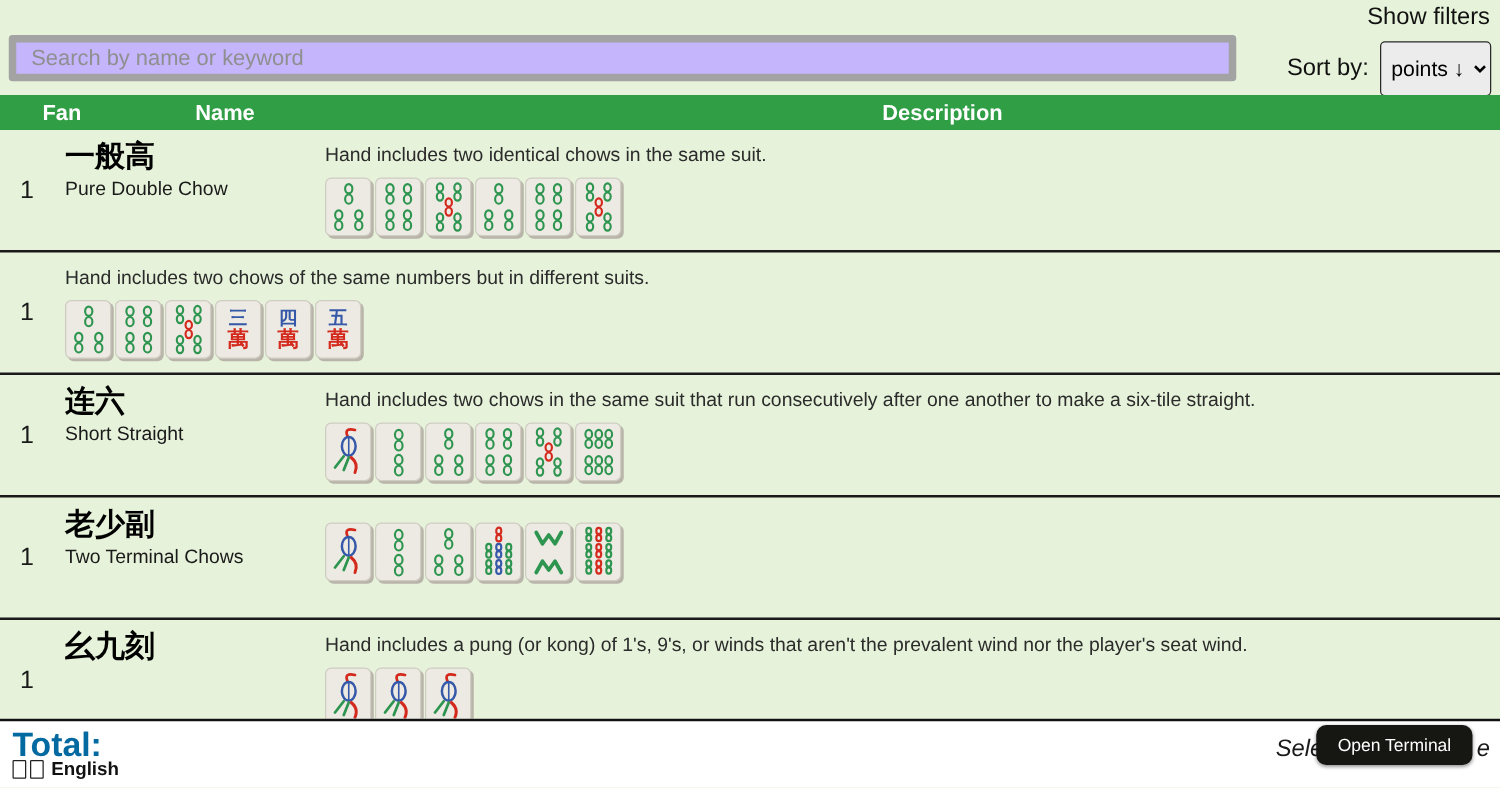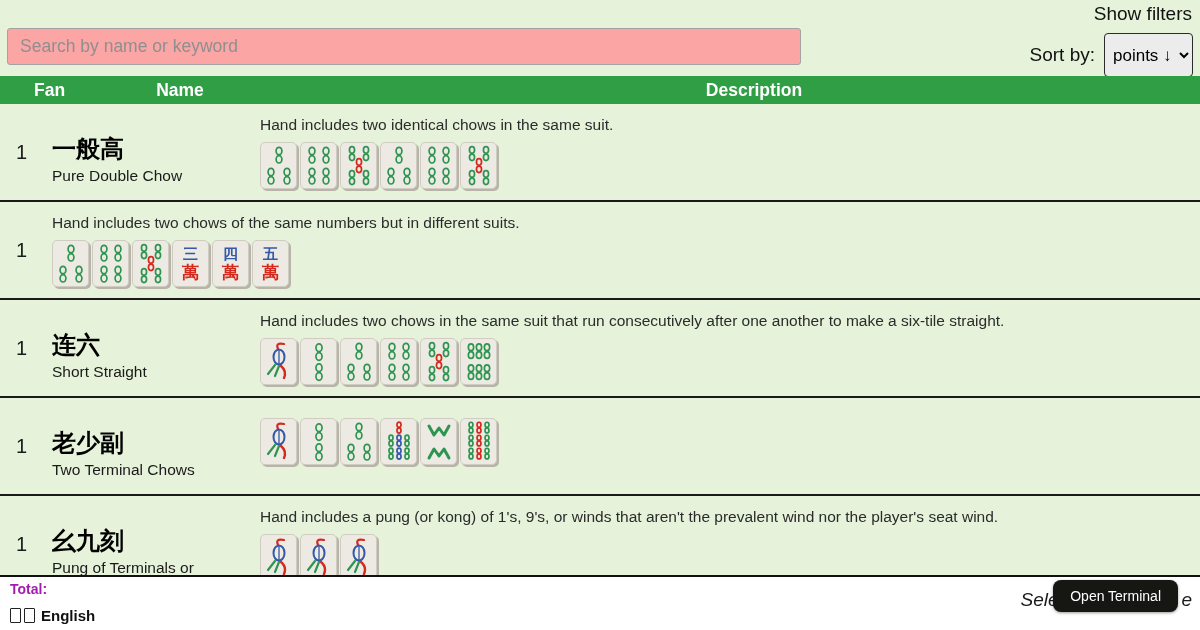"Search by name or keyword" .search-input { background: #fca5a5 -> #c4b5fd; border: 1px solid #a3a3a3 -> 6px solid #a3a3a3; width: 794px -> 982px }
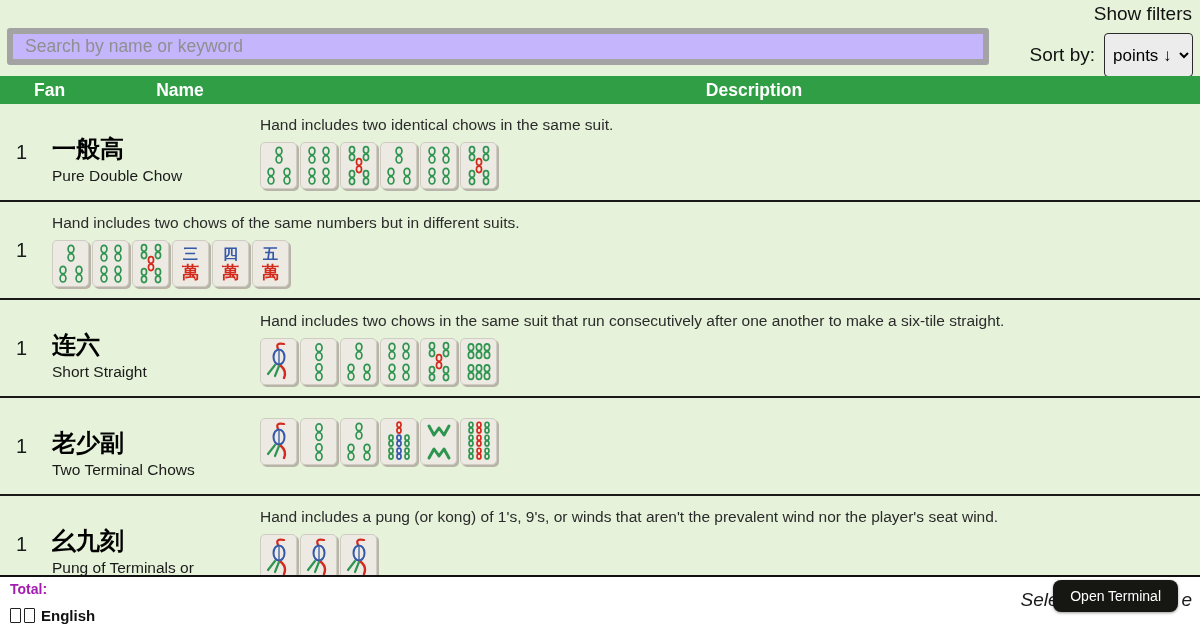"一般高" .cell-name { padding-top: 32px -> 8px }
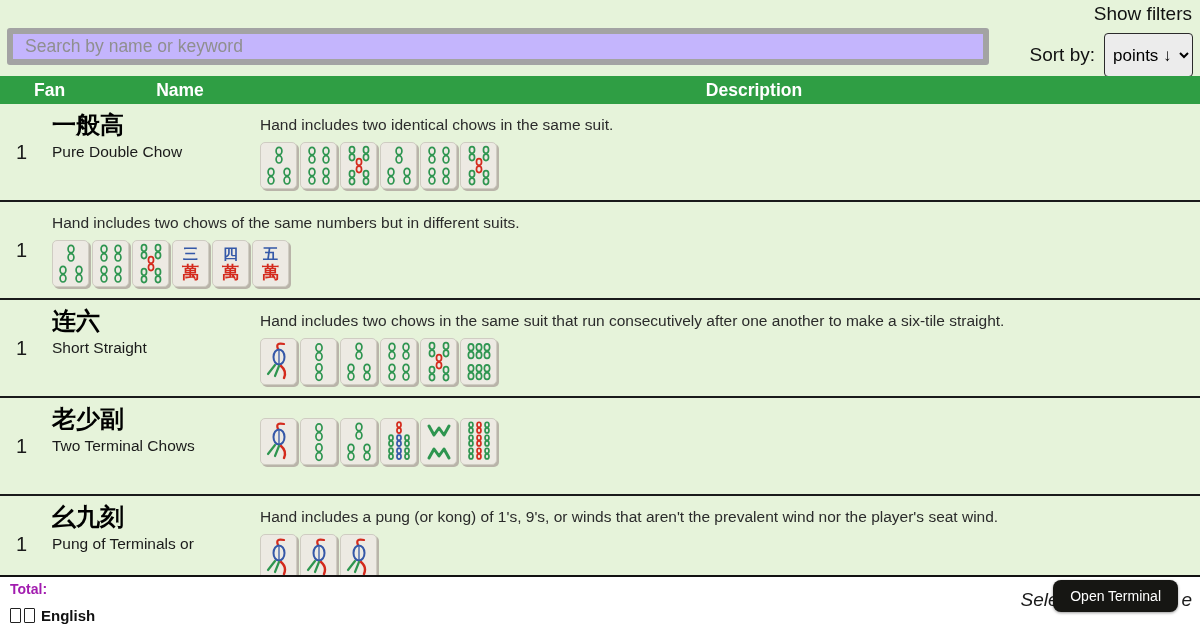"Pung of Terminals or" div.name-en { html: <div>Pung of Terminals or</div> -> none }
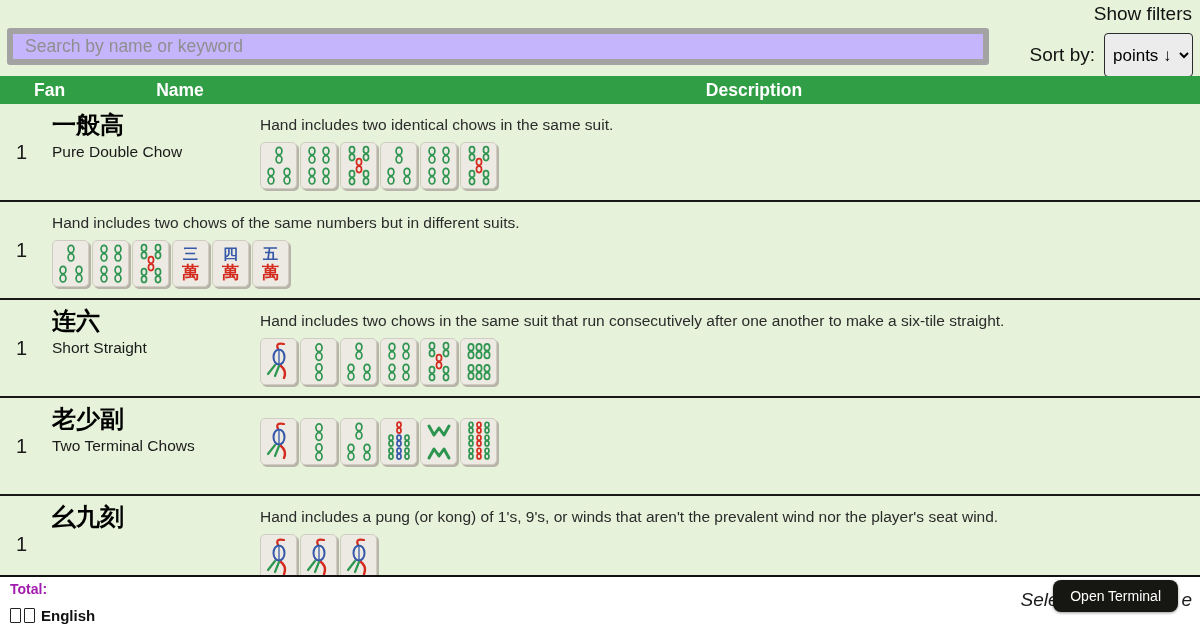"Total:" .total { color: #a21caf -> #0369a1; font-size: 14px -> 27px }
